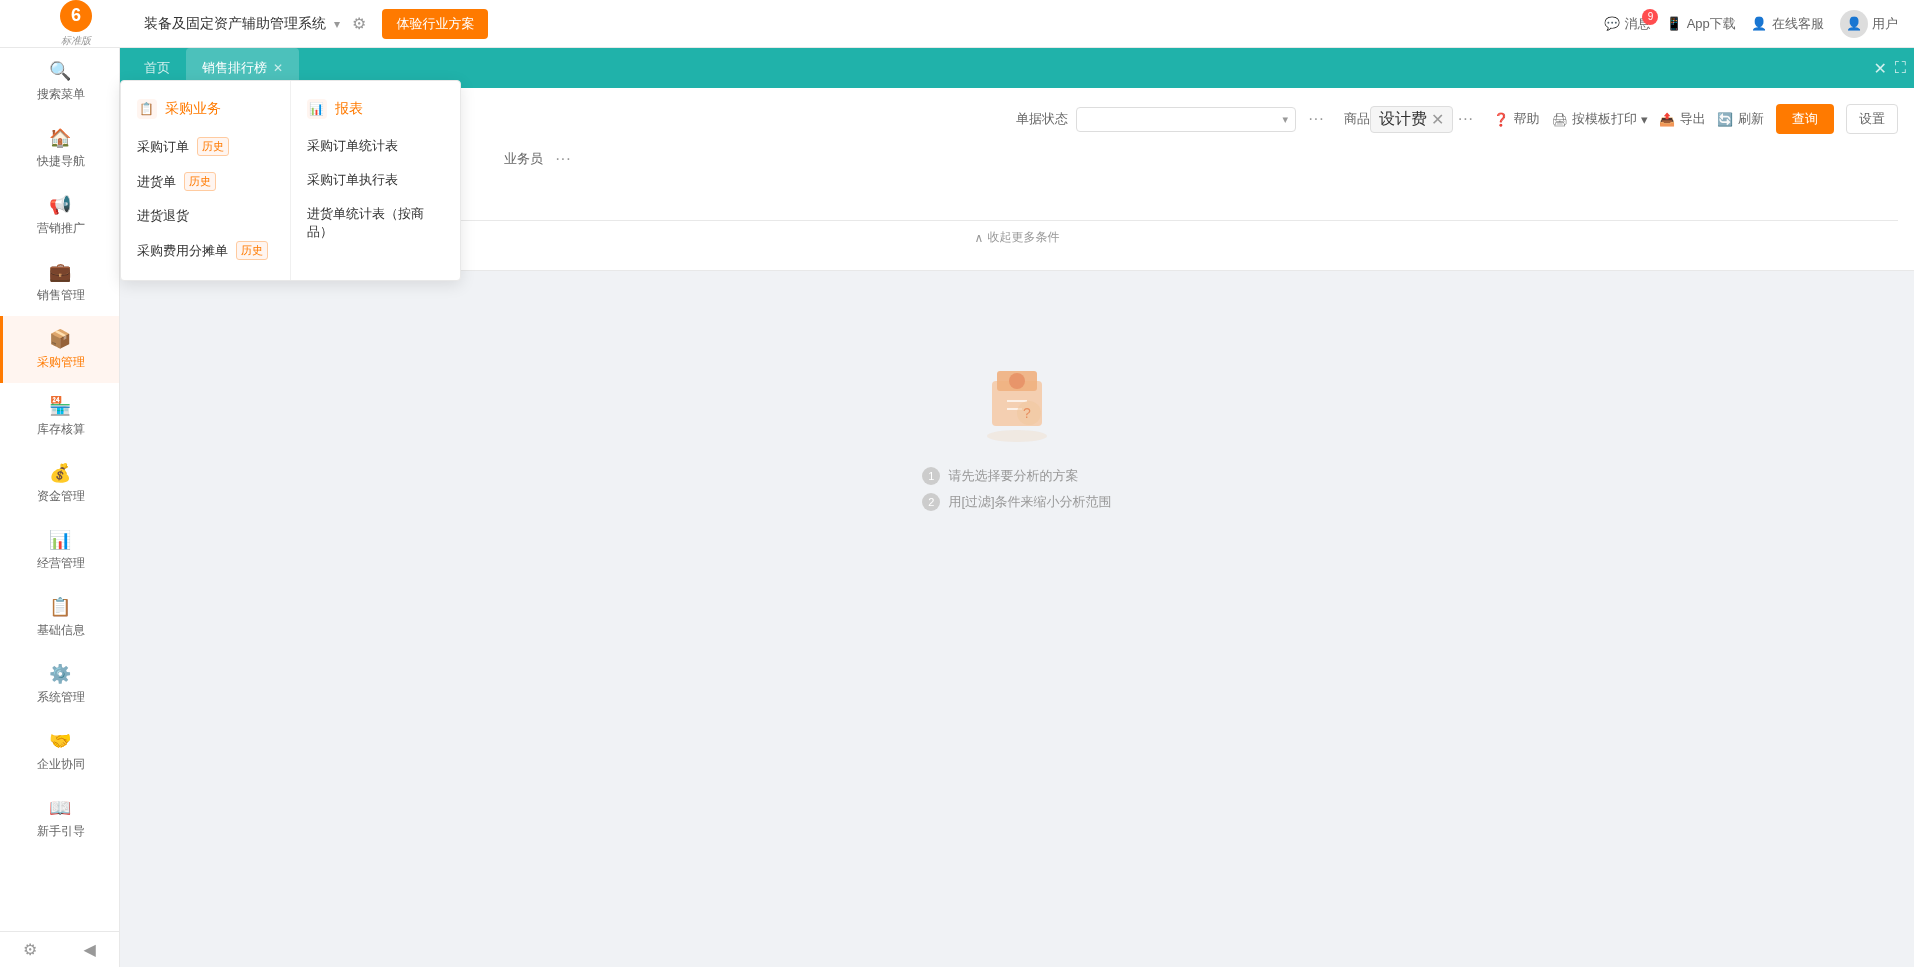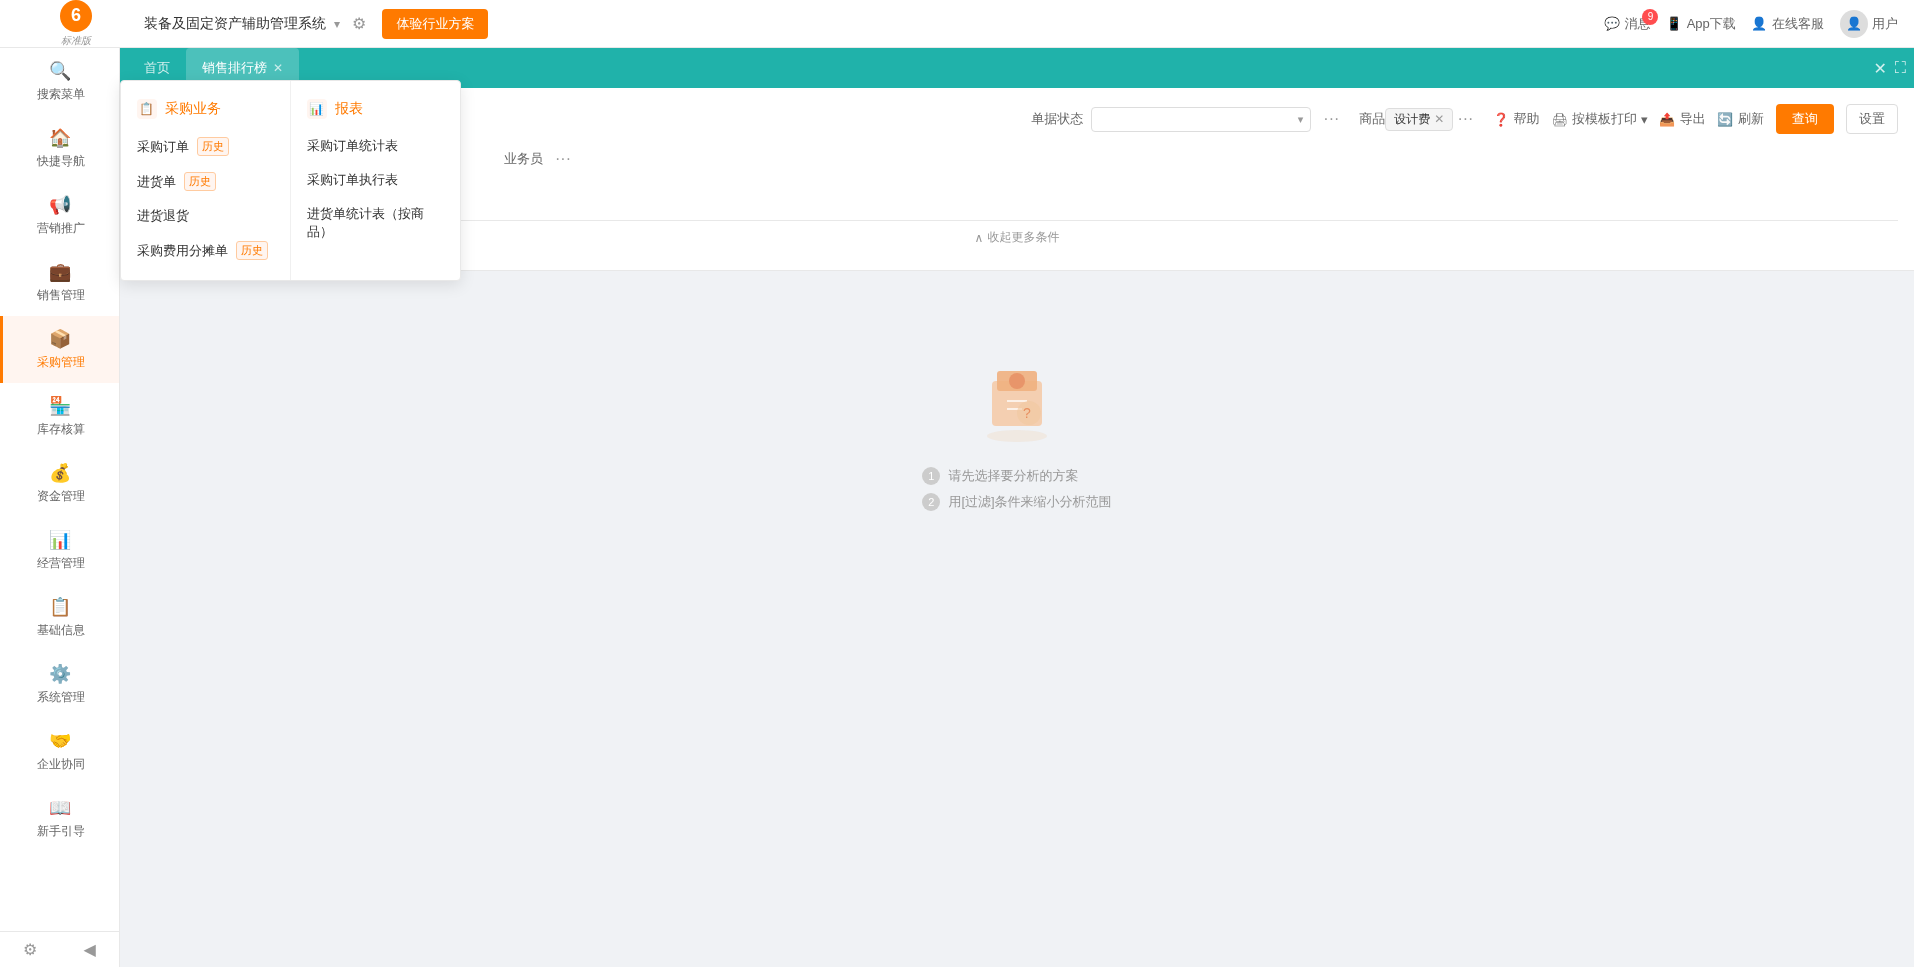"设计费" .filter-tag { font-size: 12px -> 16px }
